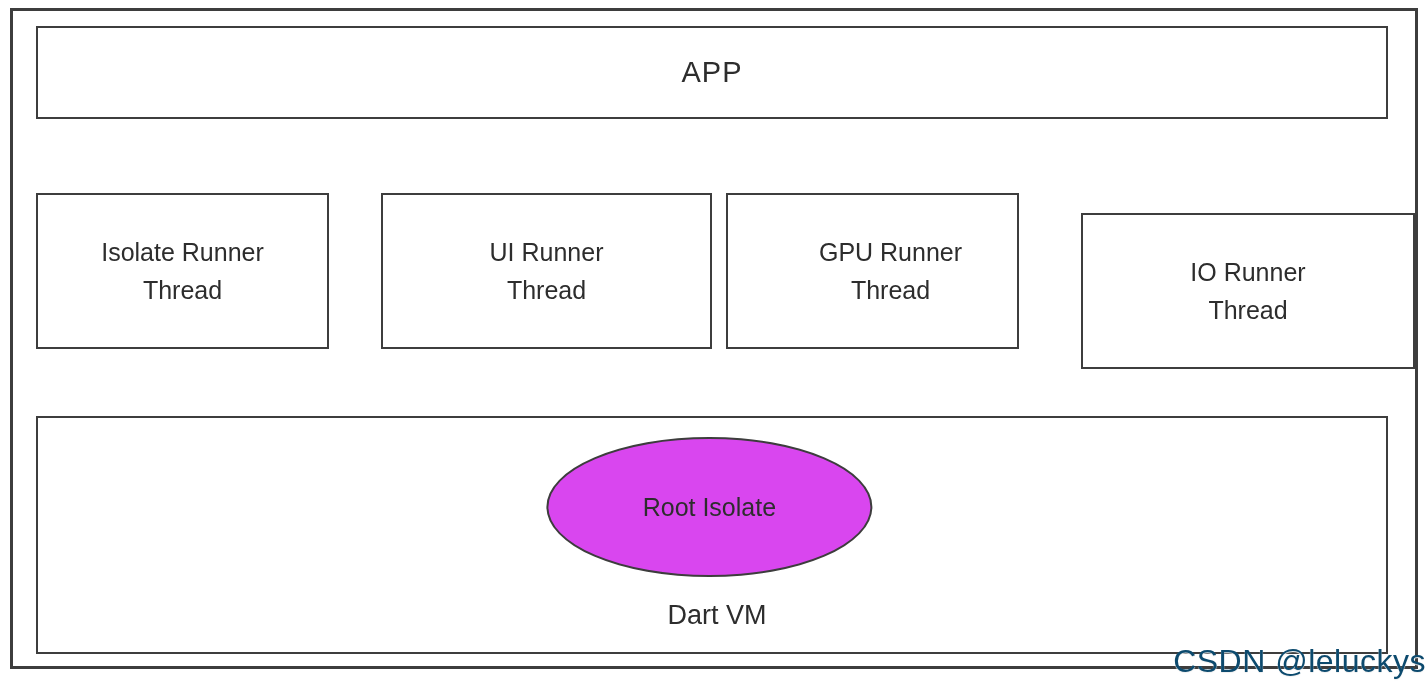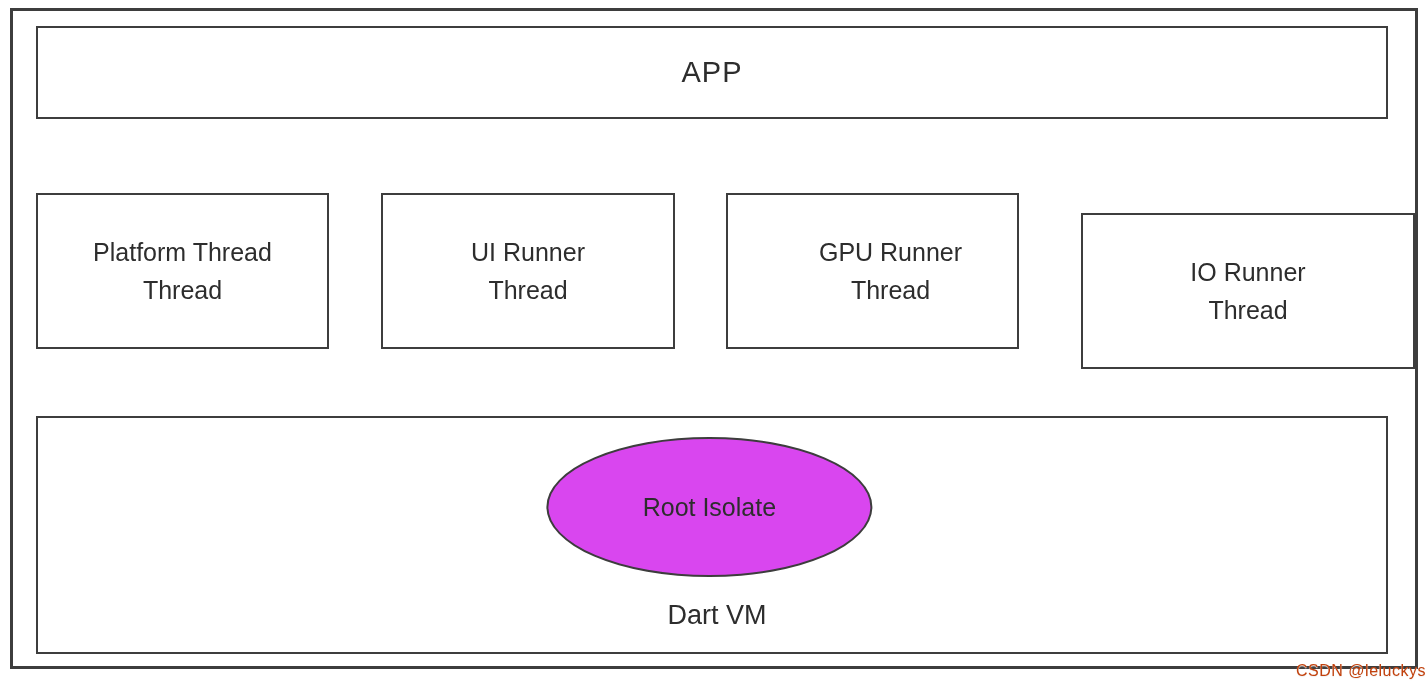"Platform Thread" span { text: Platform Thread -> Isolate Runner }
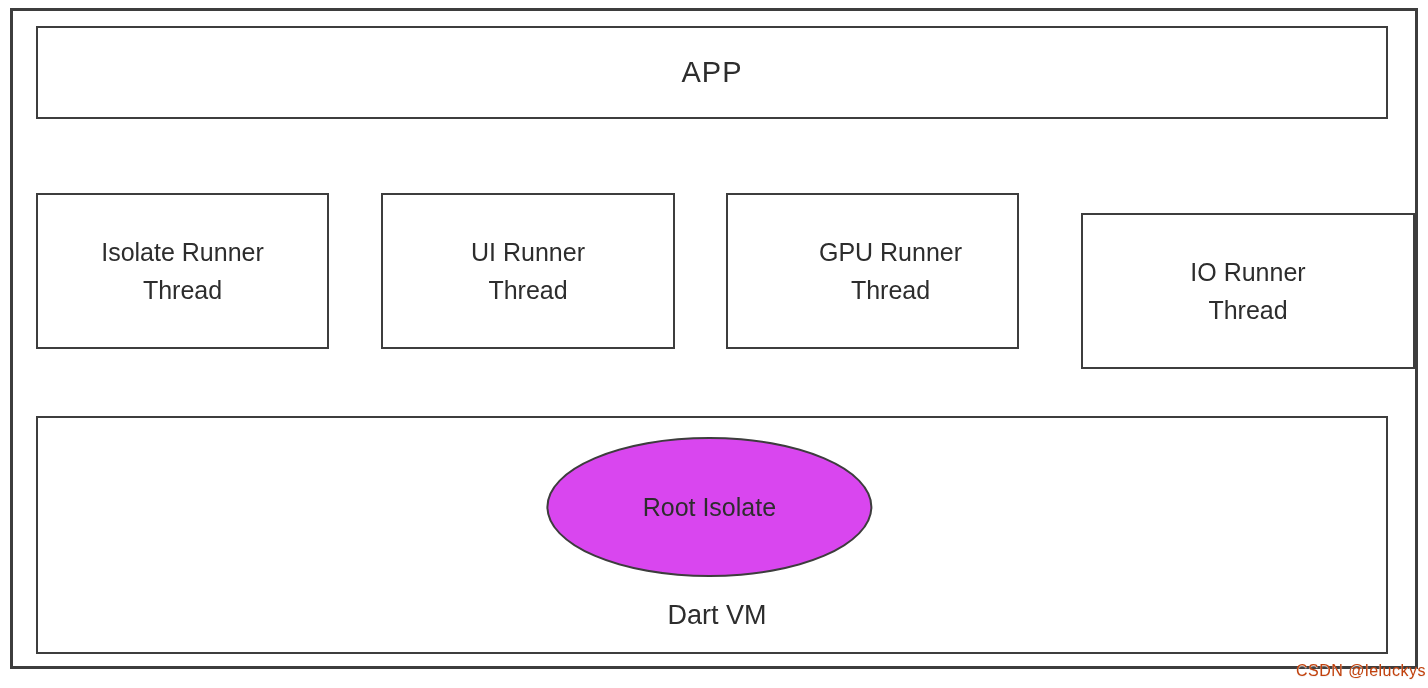"UI Runner" .thread-box.t1 { width: 294px -> 331px }
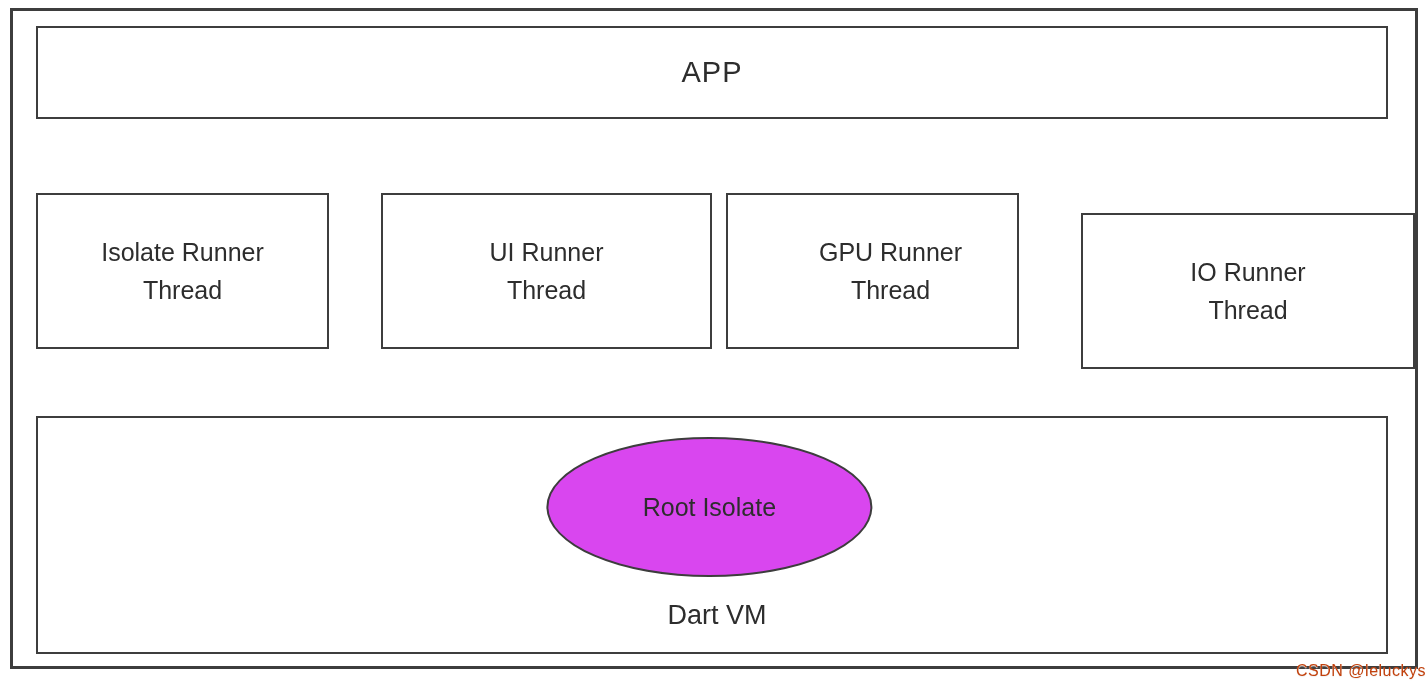"CSDN @leluckys" .watermark { color: #c2410c -> #0c4a6e; font-size: 16px -> 32px }
